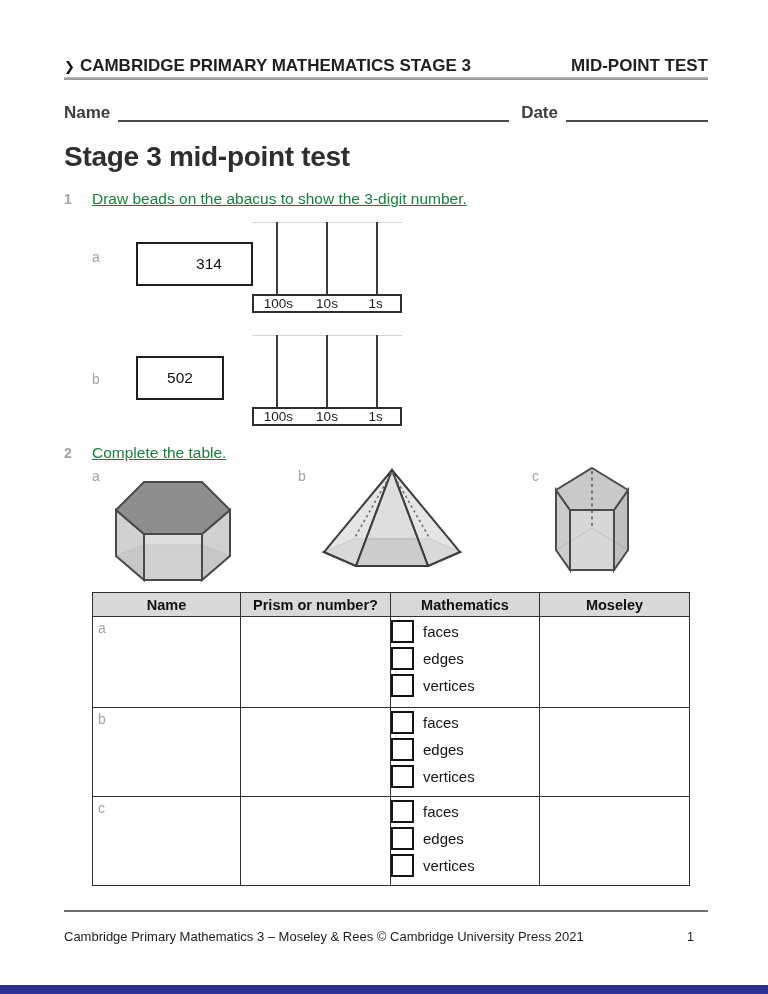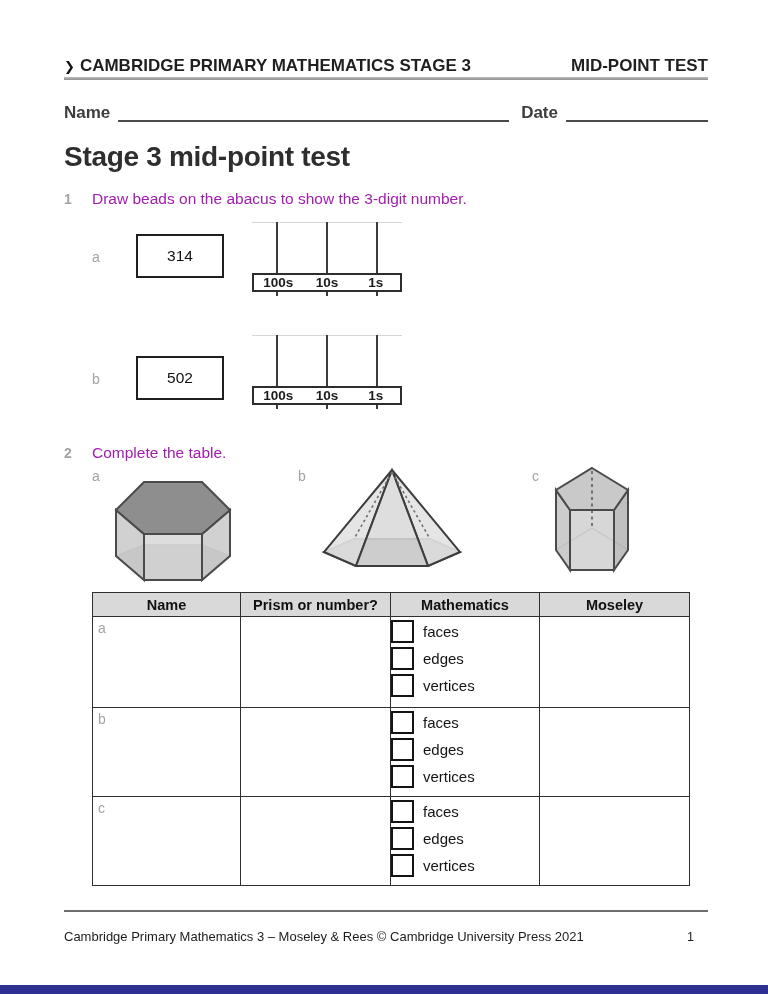"Draw beads on the abacus" .qtext { color: #a21caf -> #15803d; text-decoration: none -> underline }
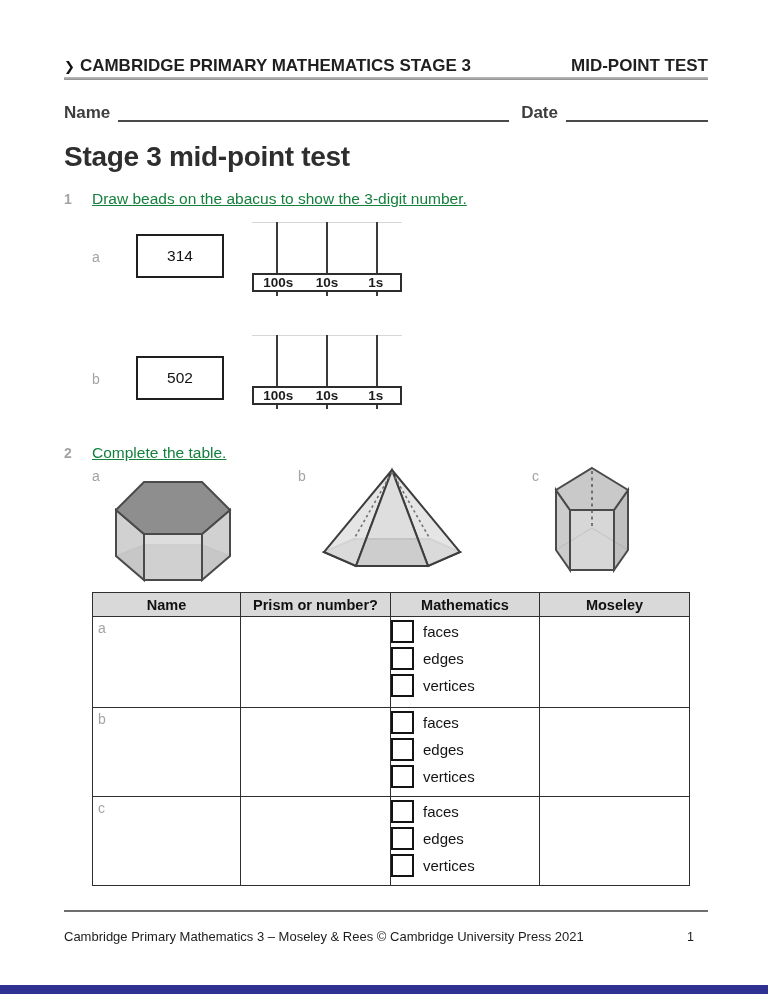"314" div.numbox { padding-left: none -> 29px; top: 234px -> 242px }
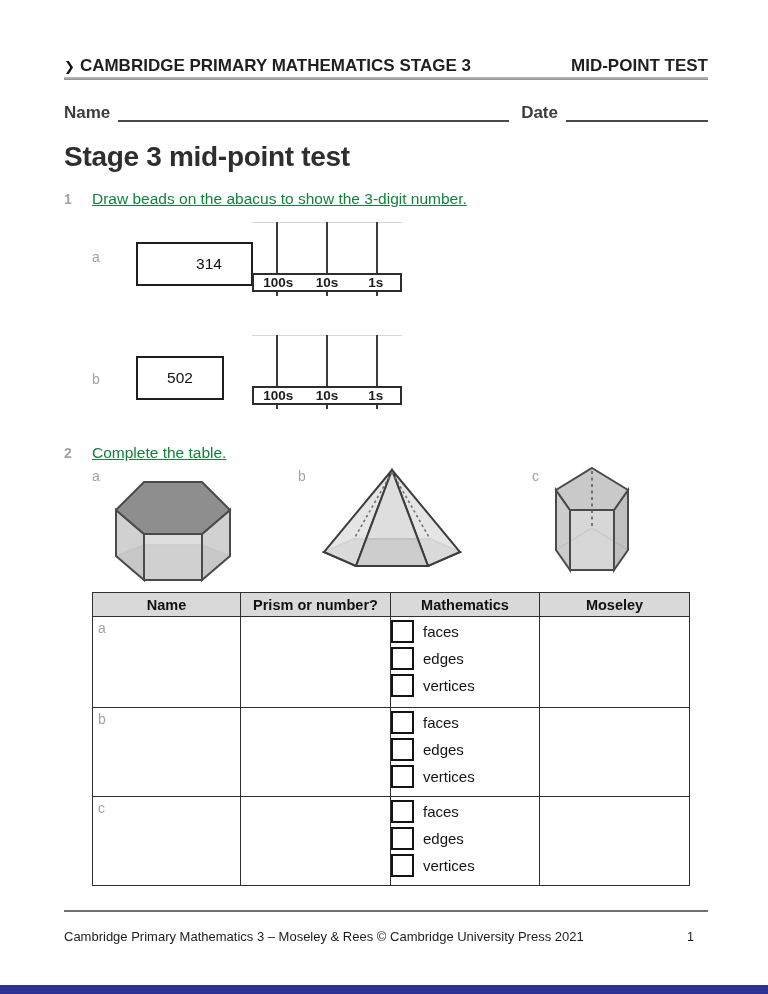"100s" .abacus { font-weight: bold -> none; height: 70px -> 91px }
